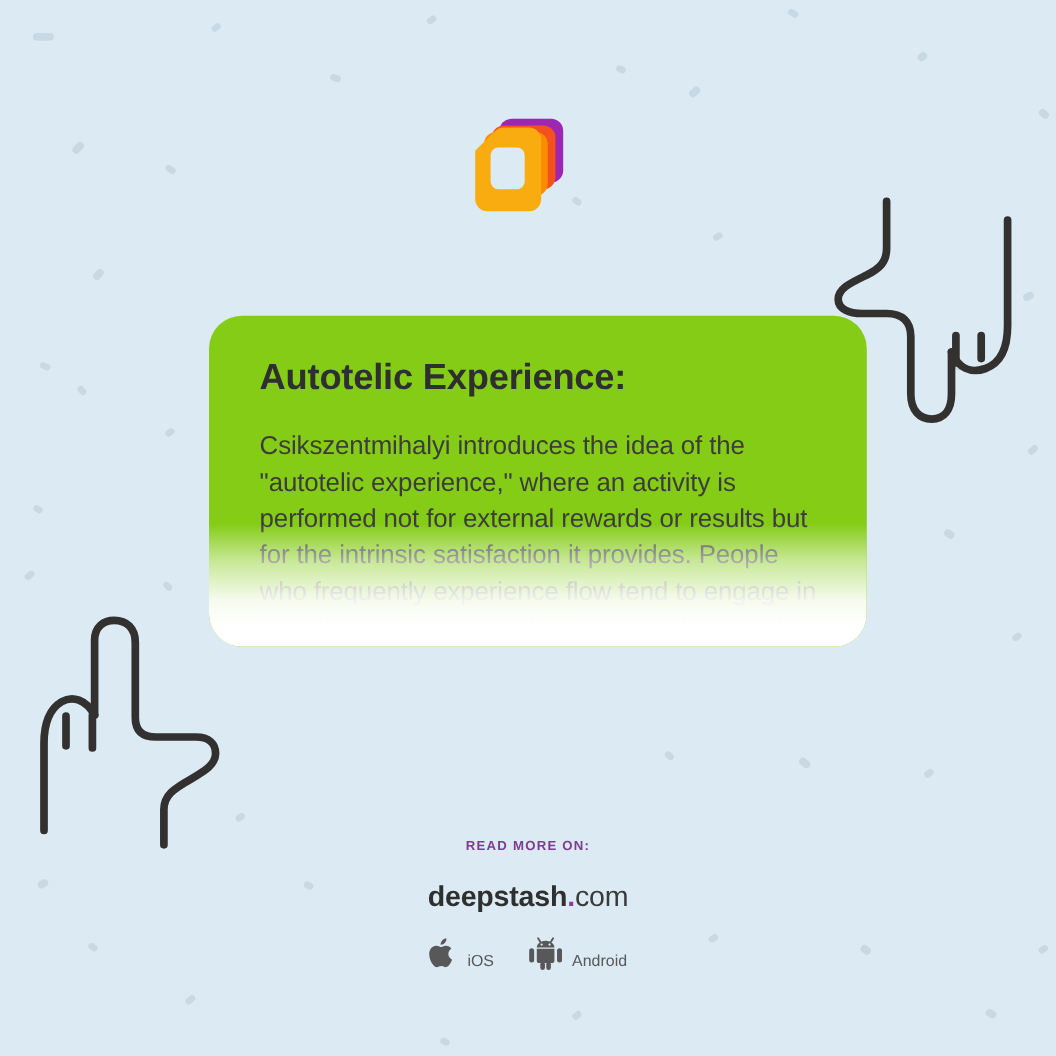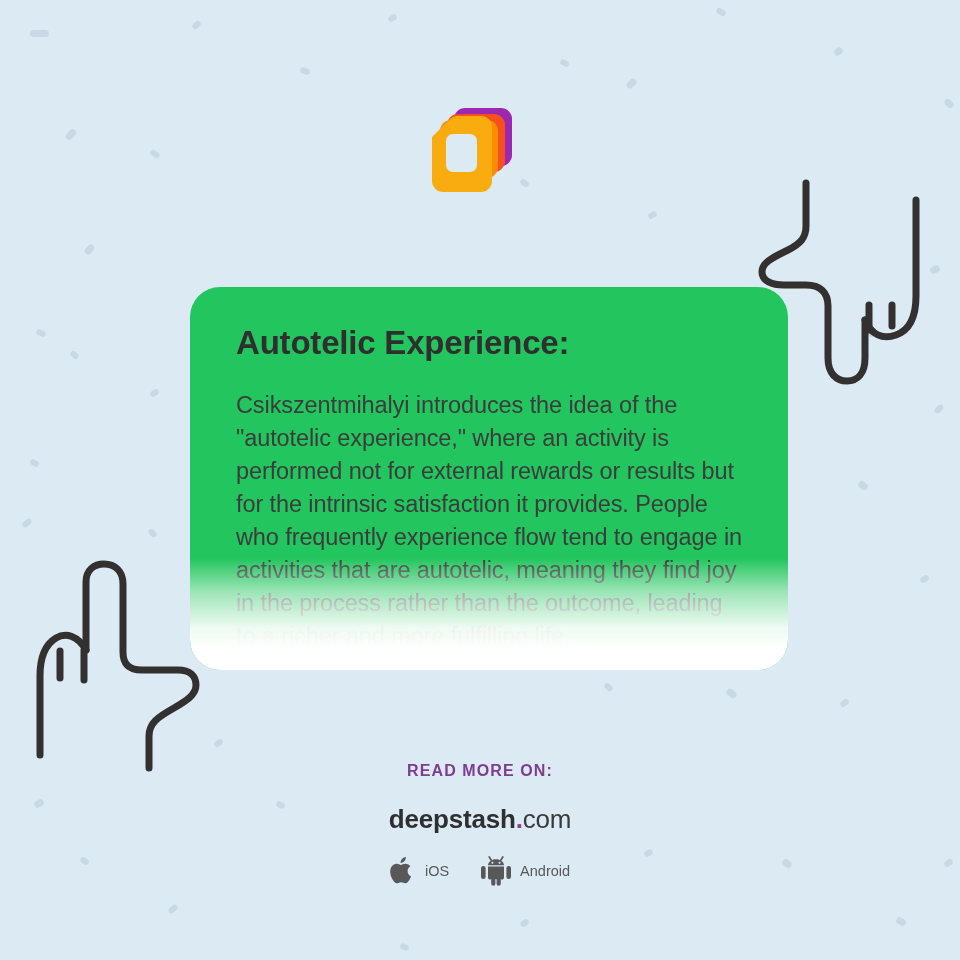"Autotelic Experience:" .card { background: #22c55e -> #84cc16; height: 383px -> 301px }
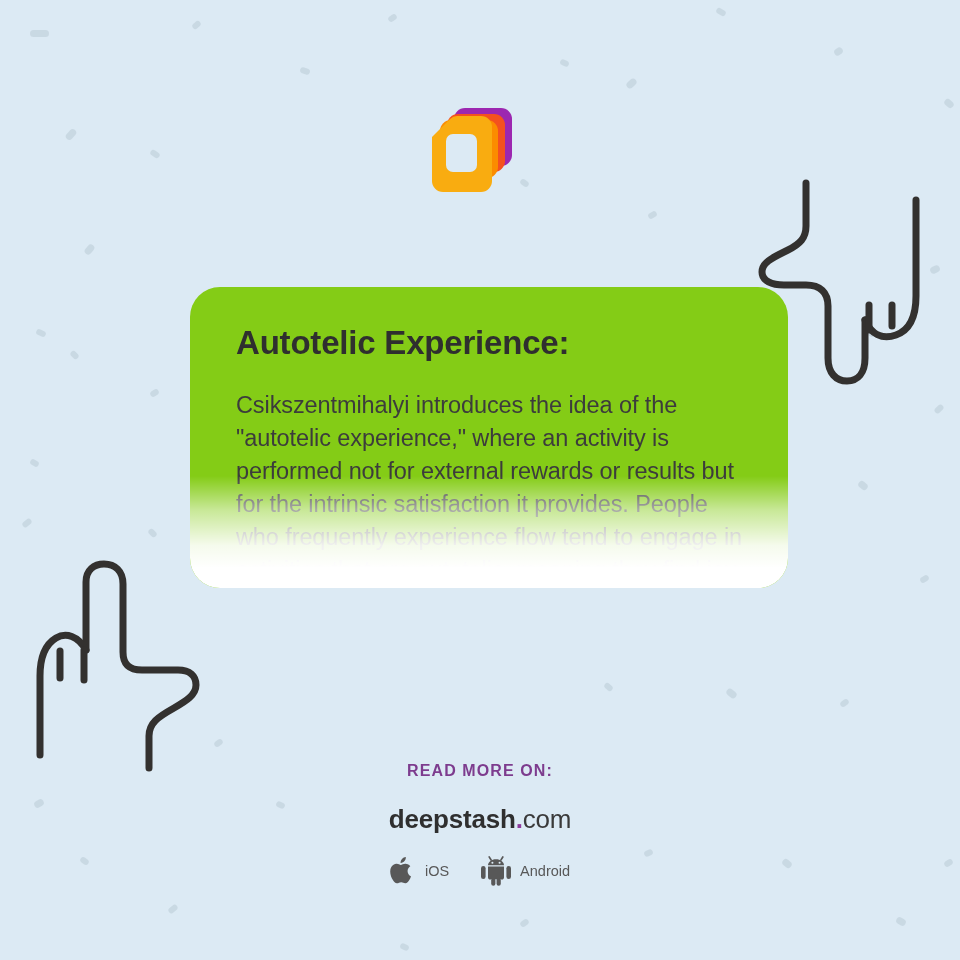"READ MORE ON:" .read-more { font-size: 16px -> 12px }
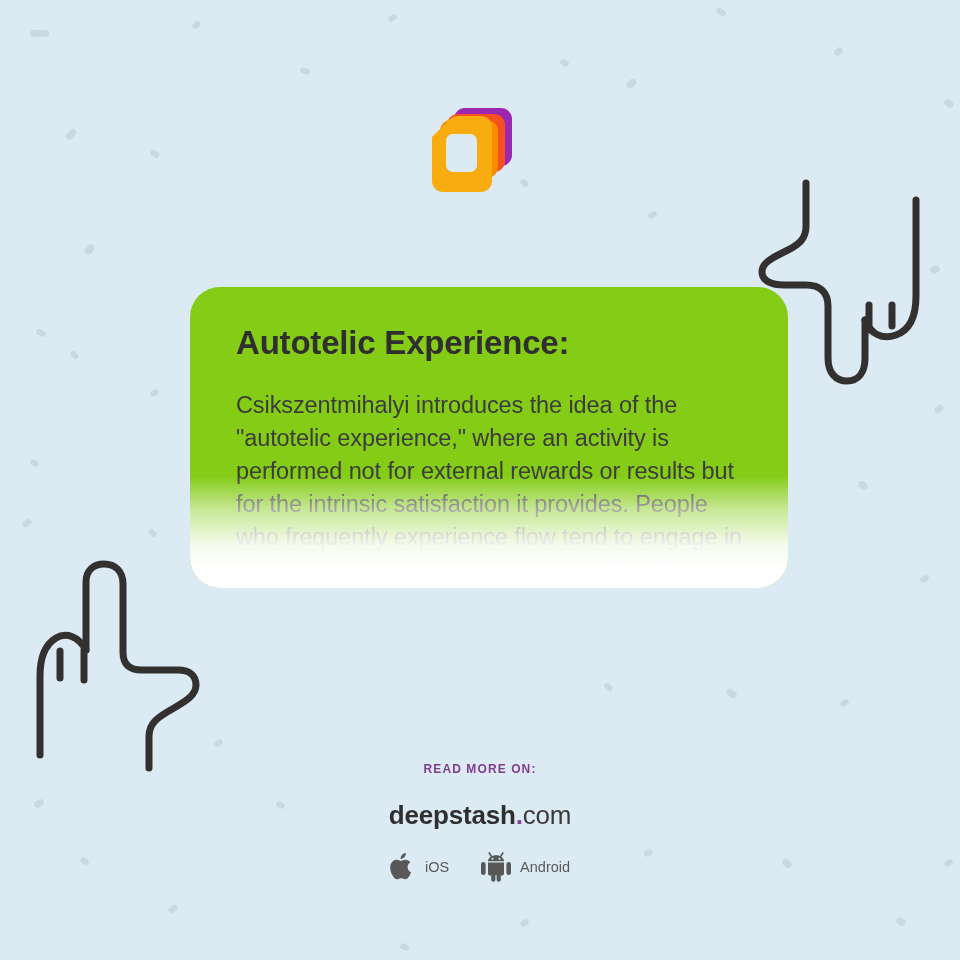"iOS" .store { align-items: center -> flex-end }
